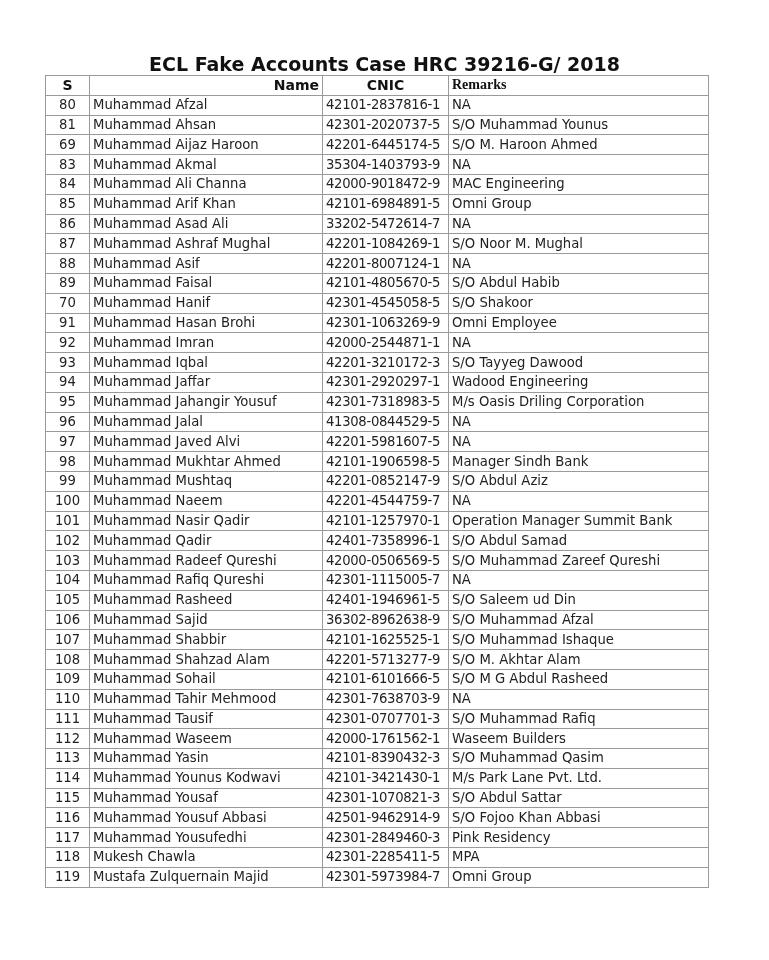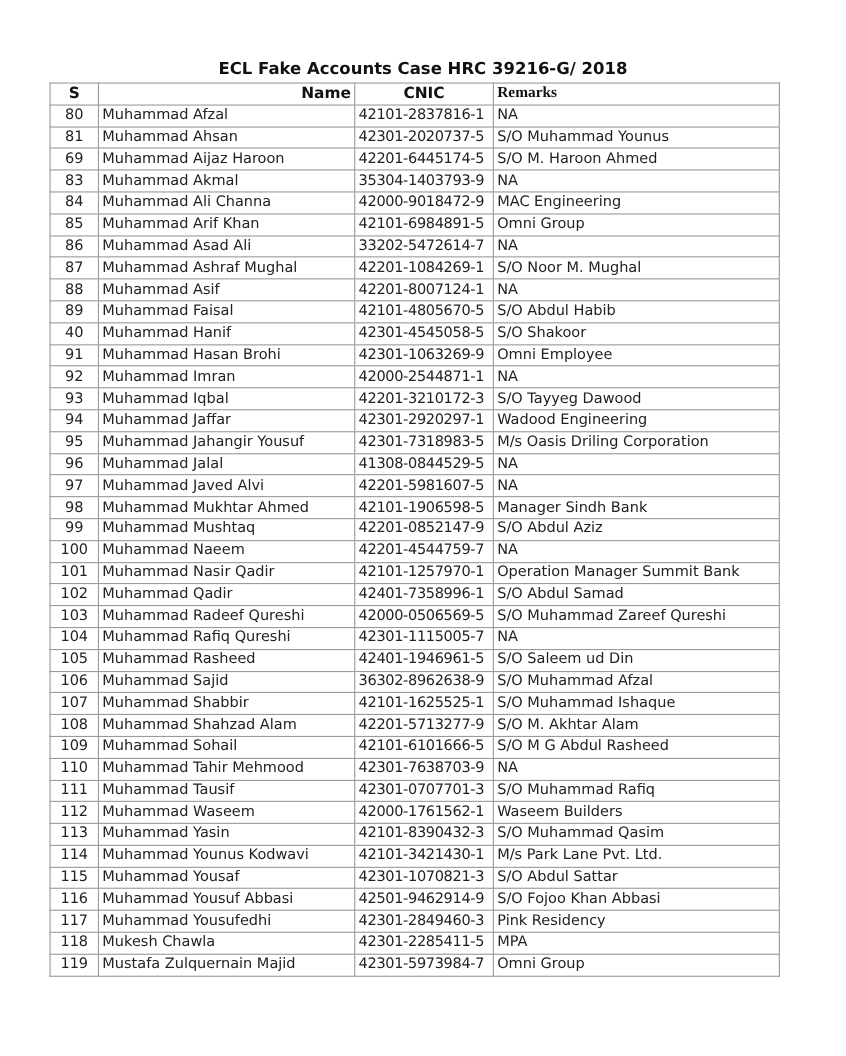"ECL Fake Accounts Case HRC" .title { font-size: 15px -> 19px }
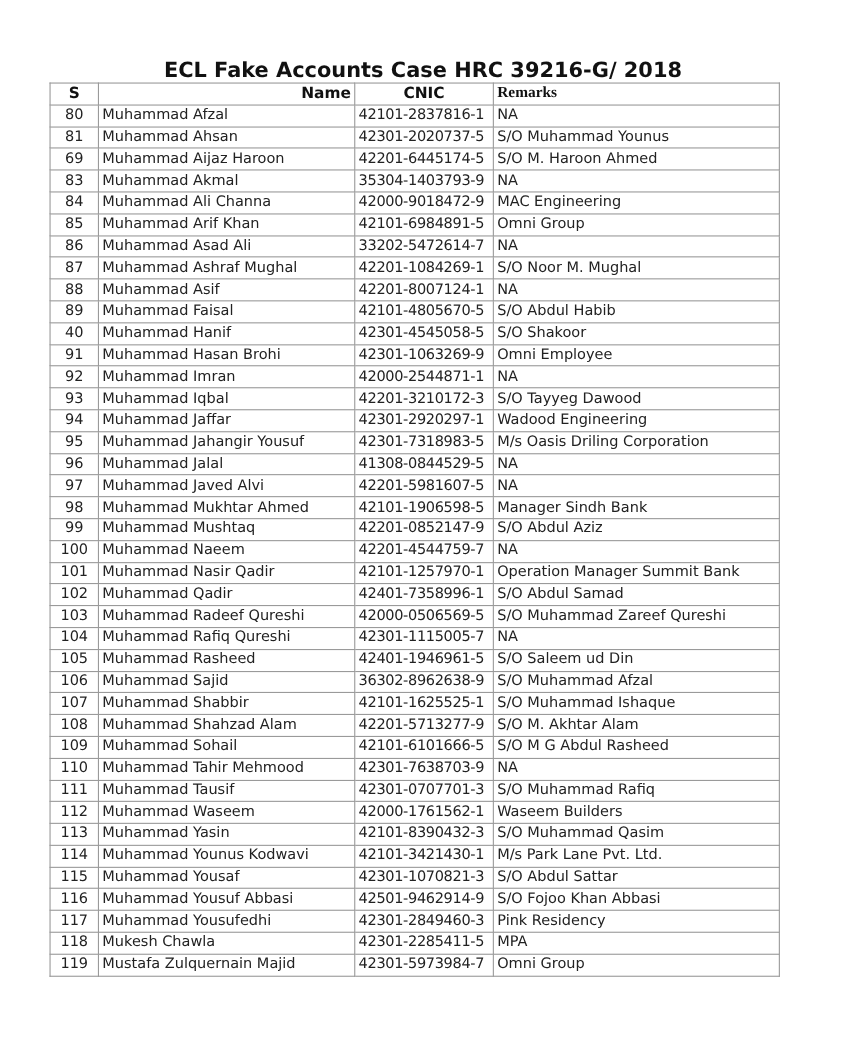"40" td.c-s { text: 40 -> 70 }
